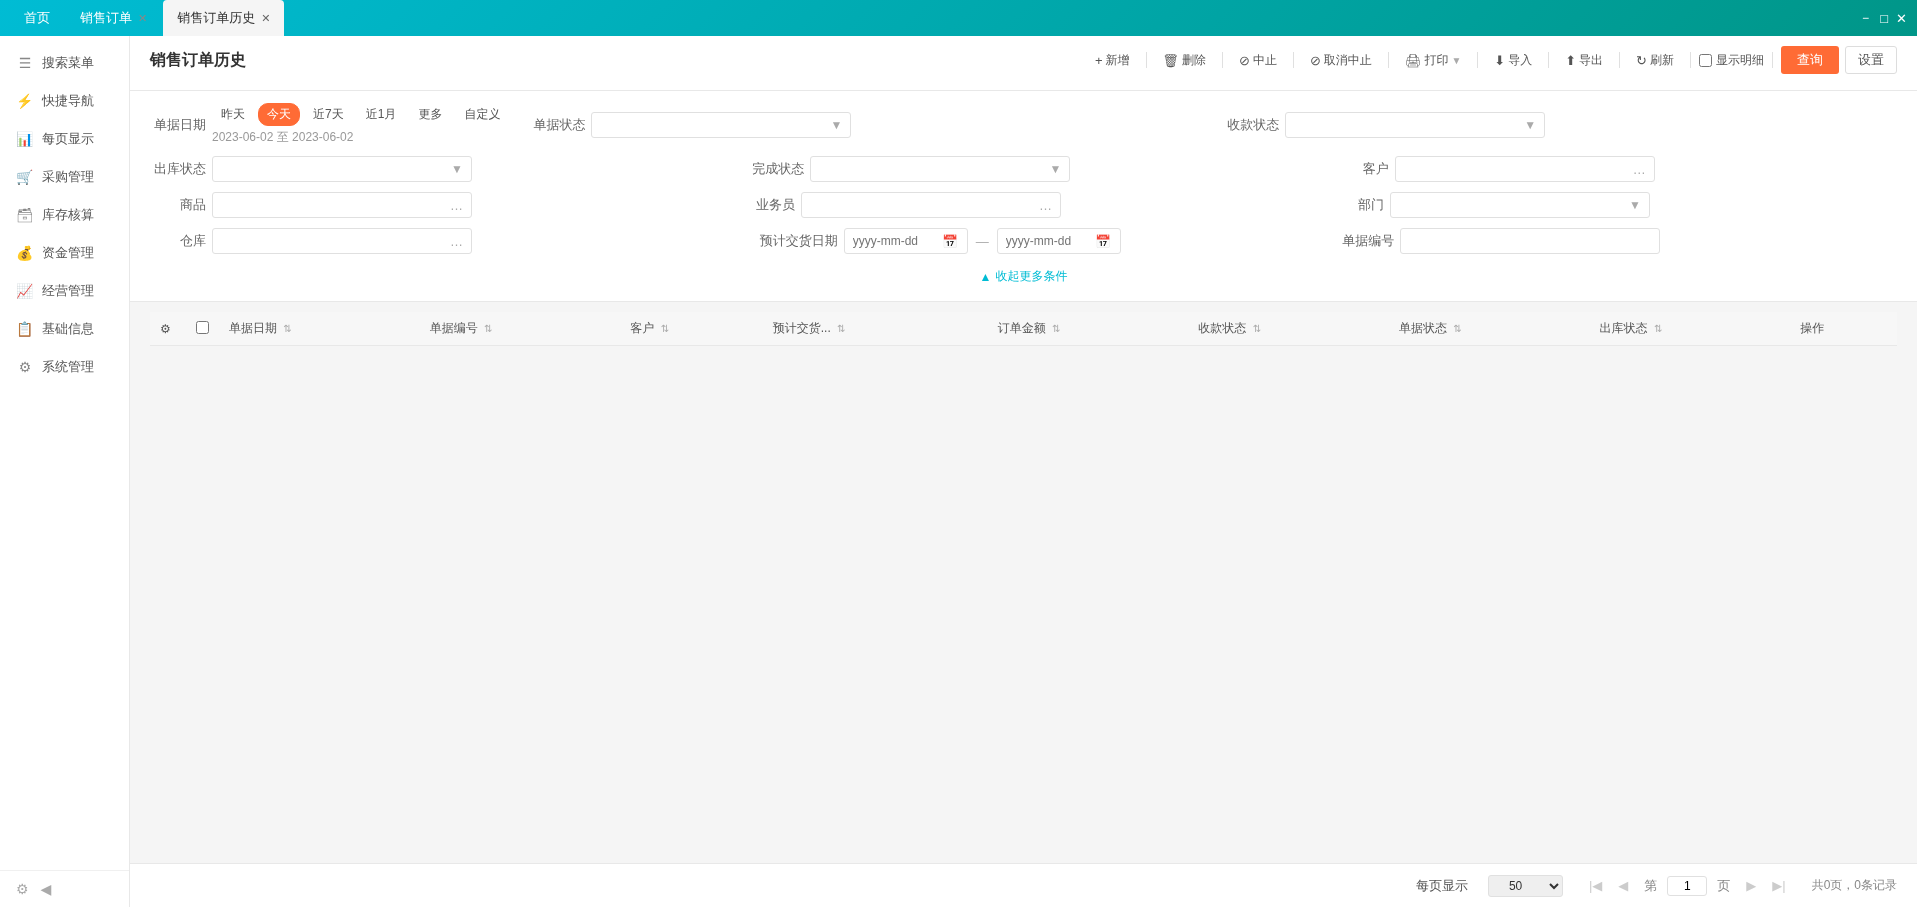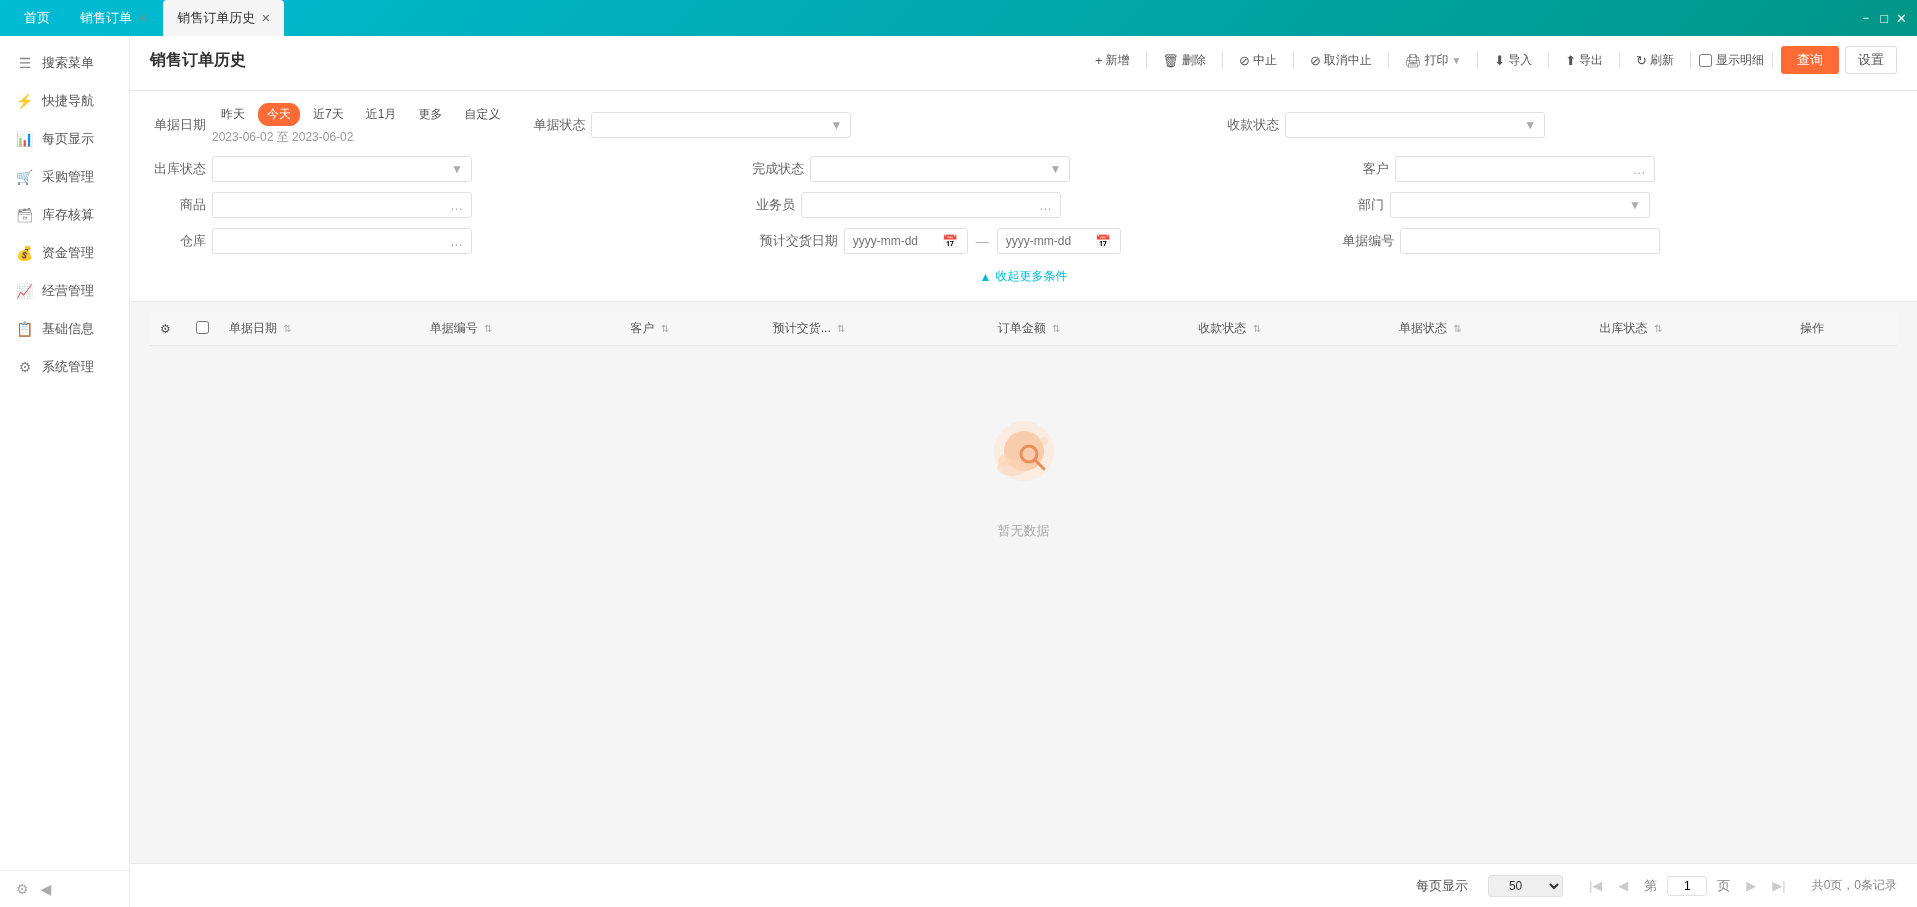"暂无数据" div.empty-state { html: <div> <svg> <circle></circle> <circle></circle> <circle></circle> <line></line> <ellipse></ellipse> <circle></circle> <circle></circle> </svg> <span>暂无数据</span> </div> -> none }
